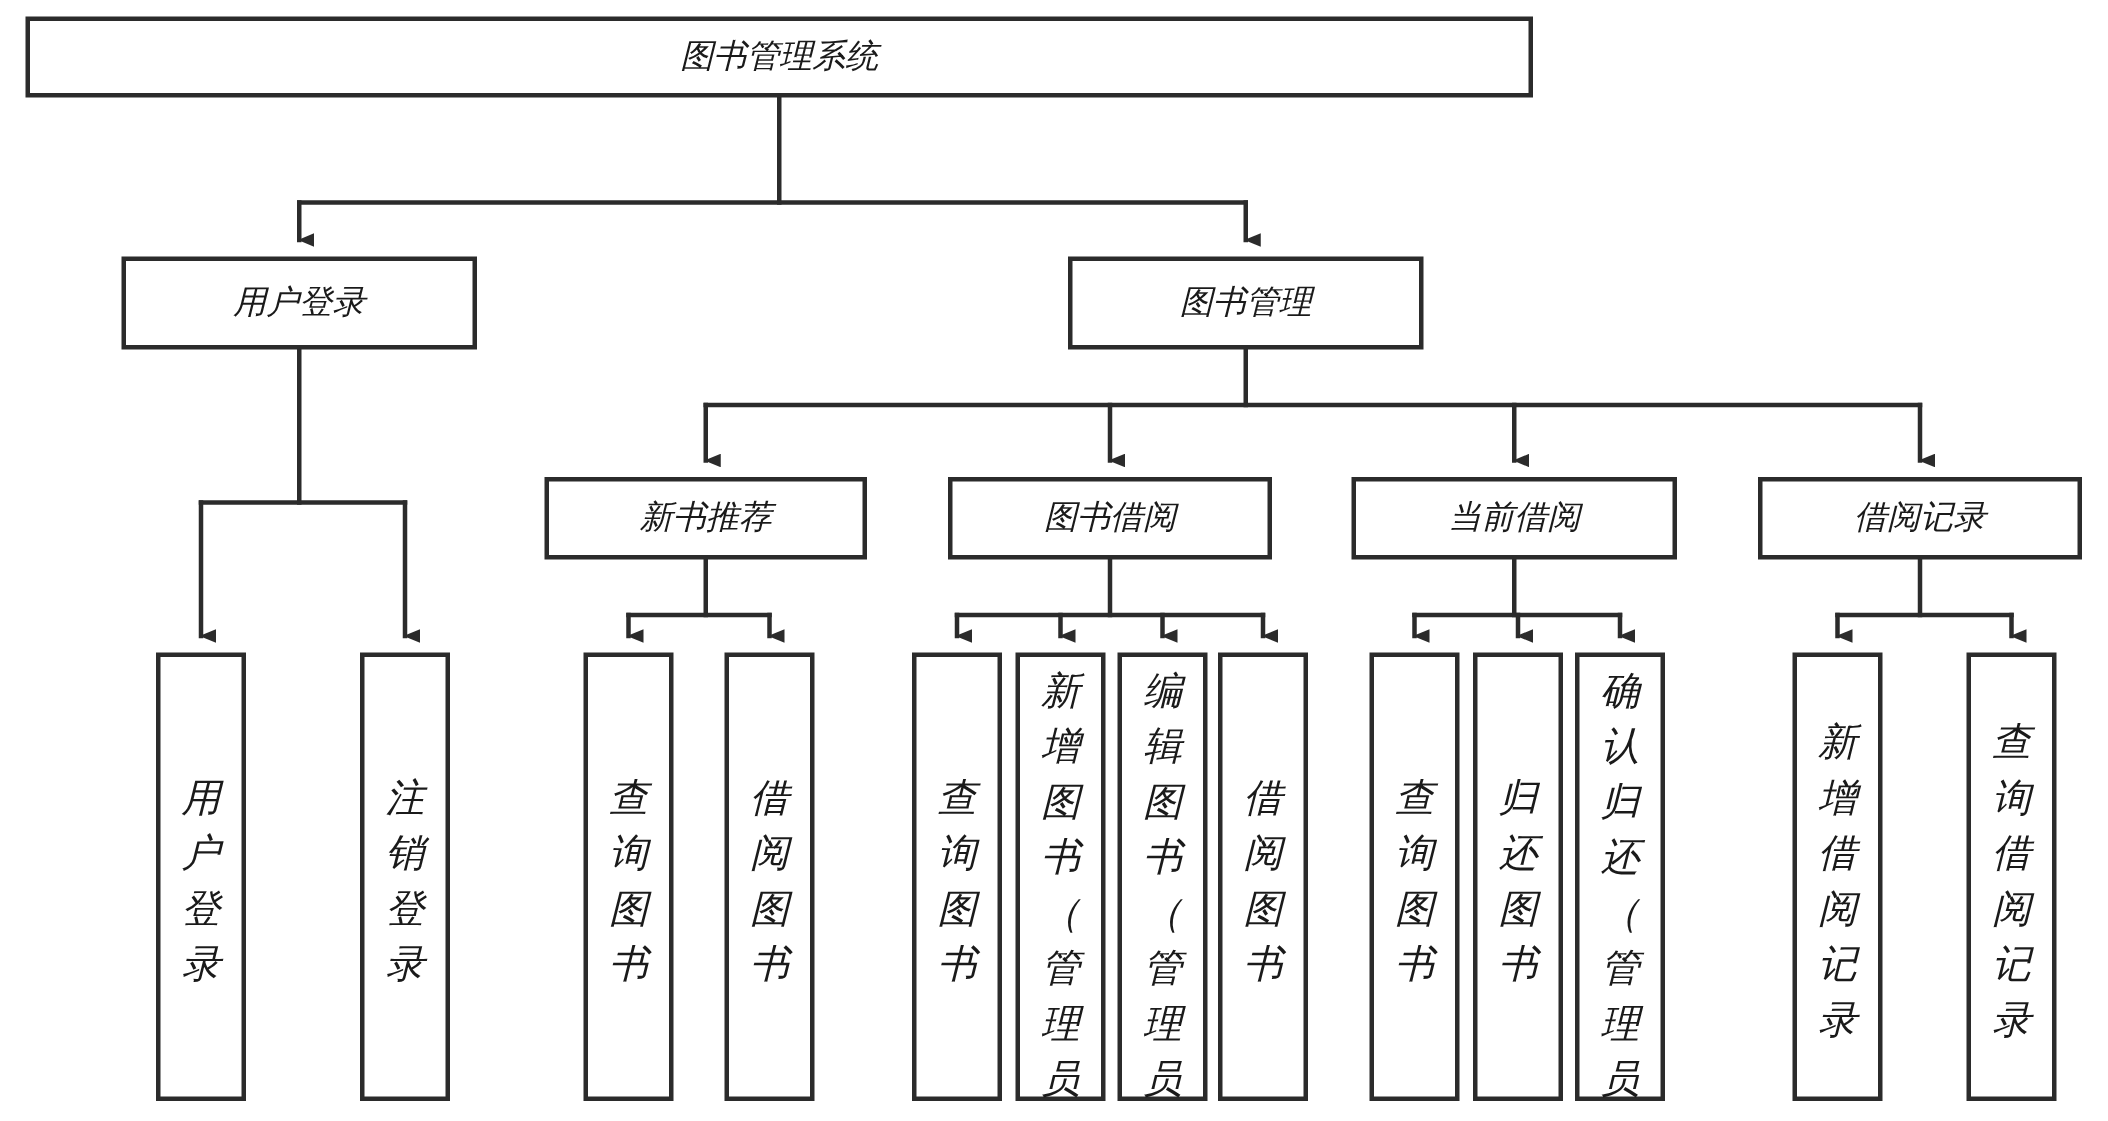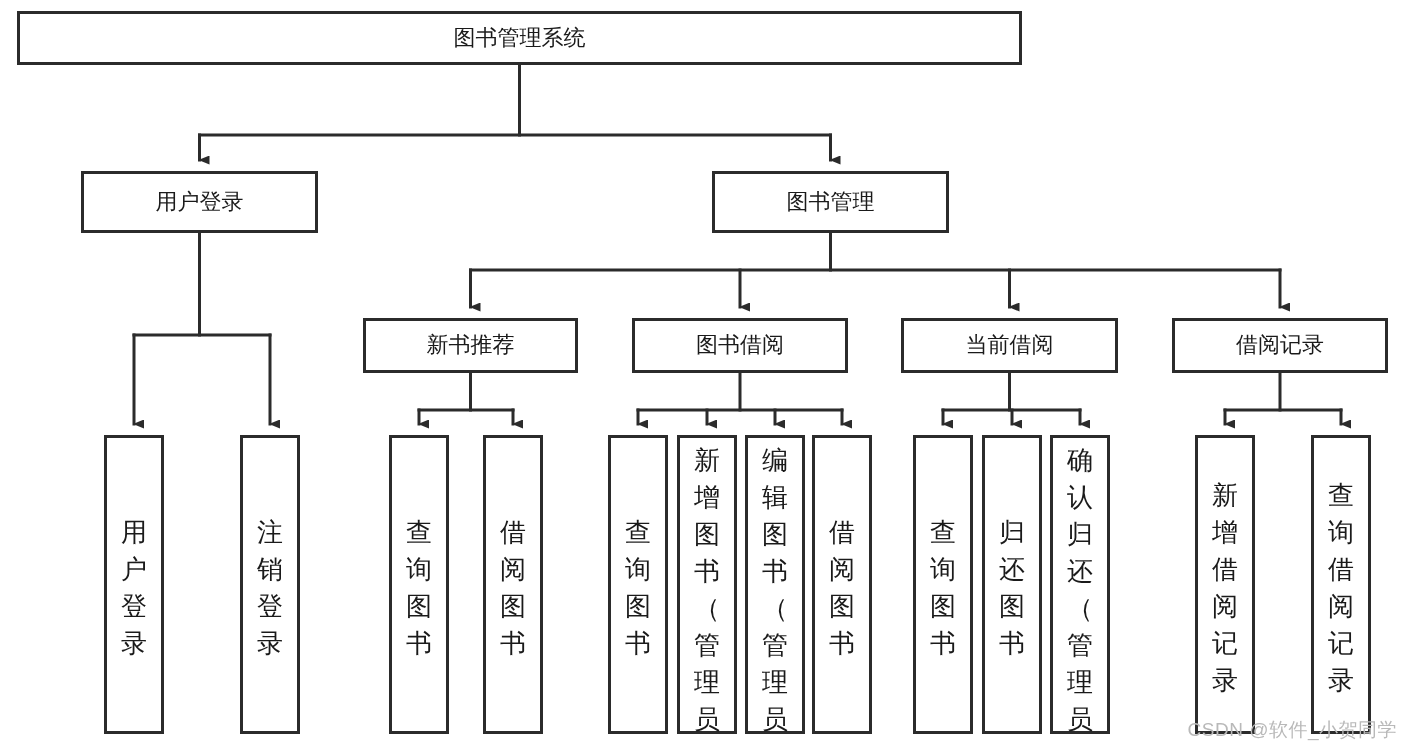"图书管理系统" #diagram-root { font-style: none -> italic }
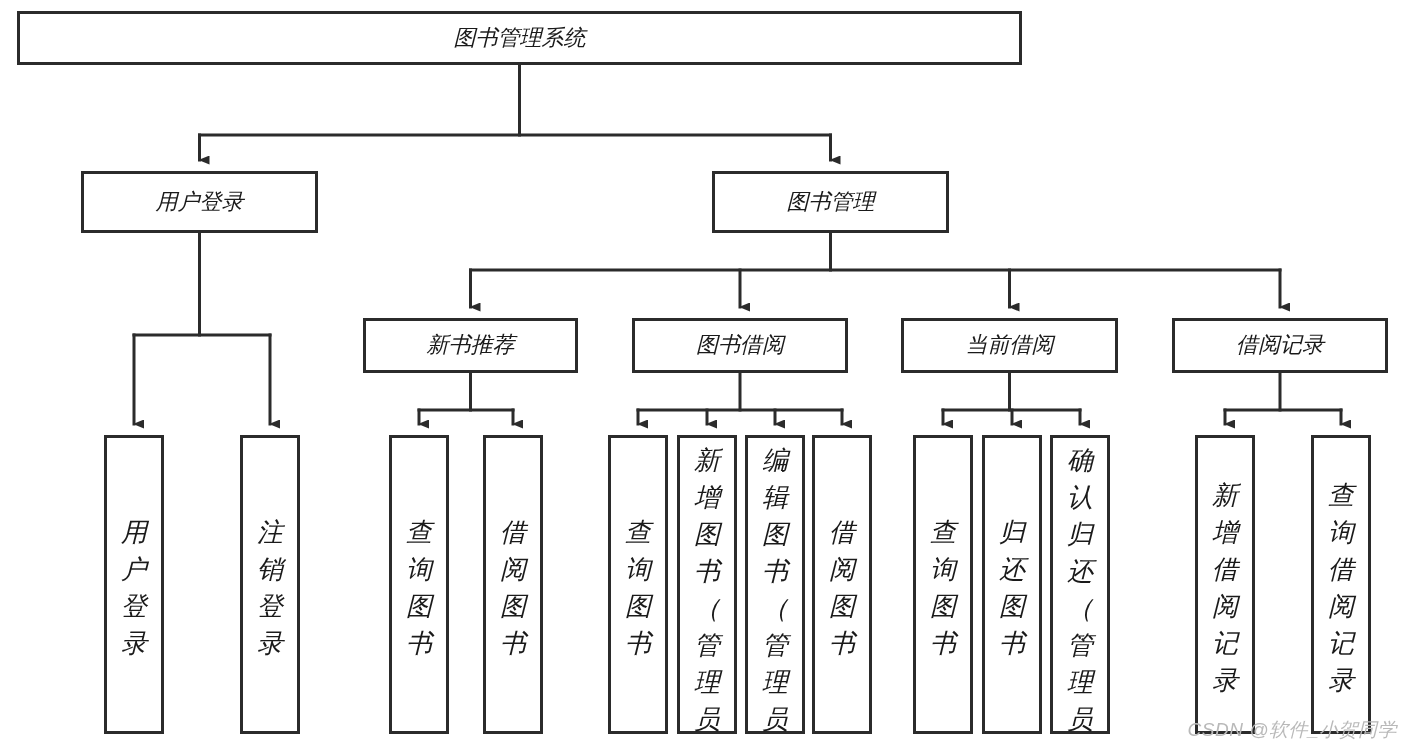"CSDN @软件_小贺同学" div.watermark { html: <div>CSDN @软件_小贺同学</div> -> none }
